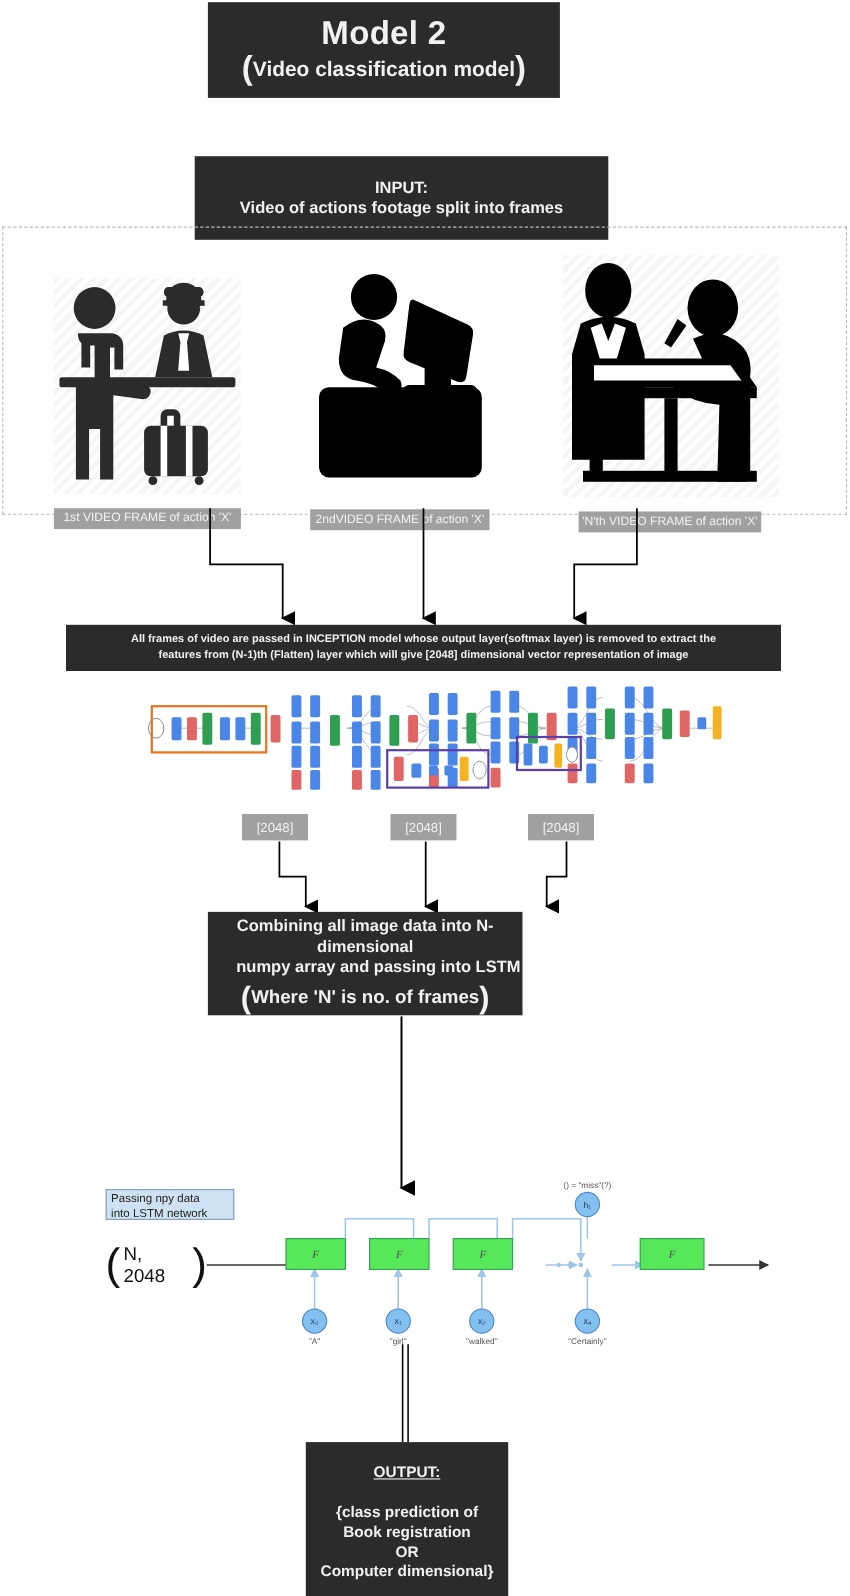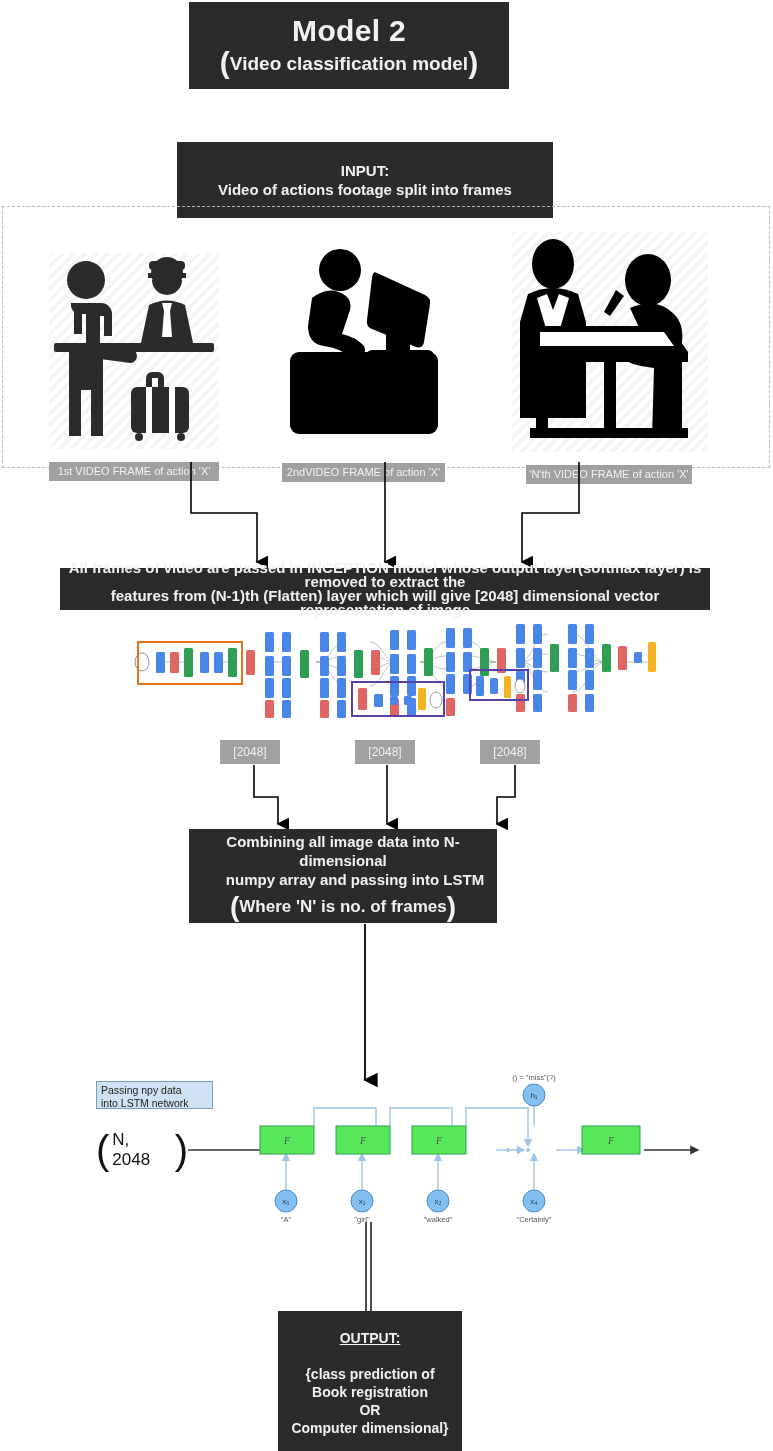"All frames of video are" #inception-box { font-size: 15px -> 10px }
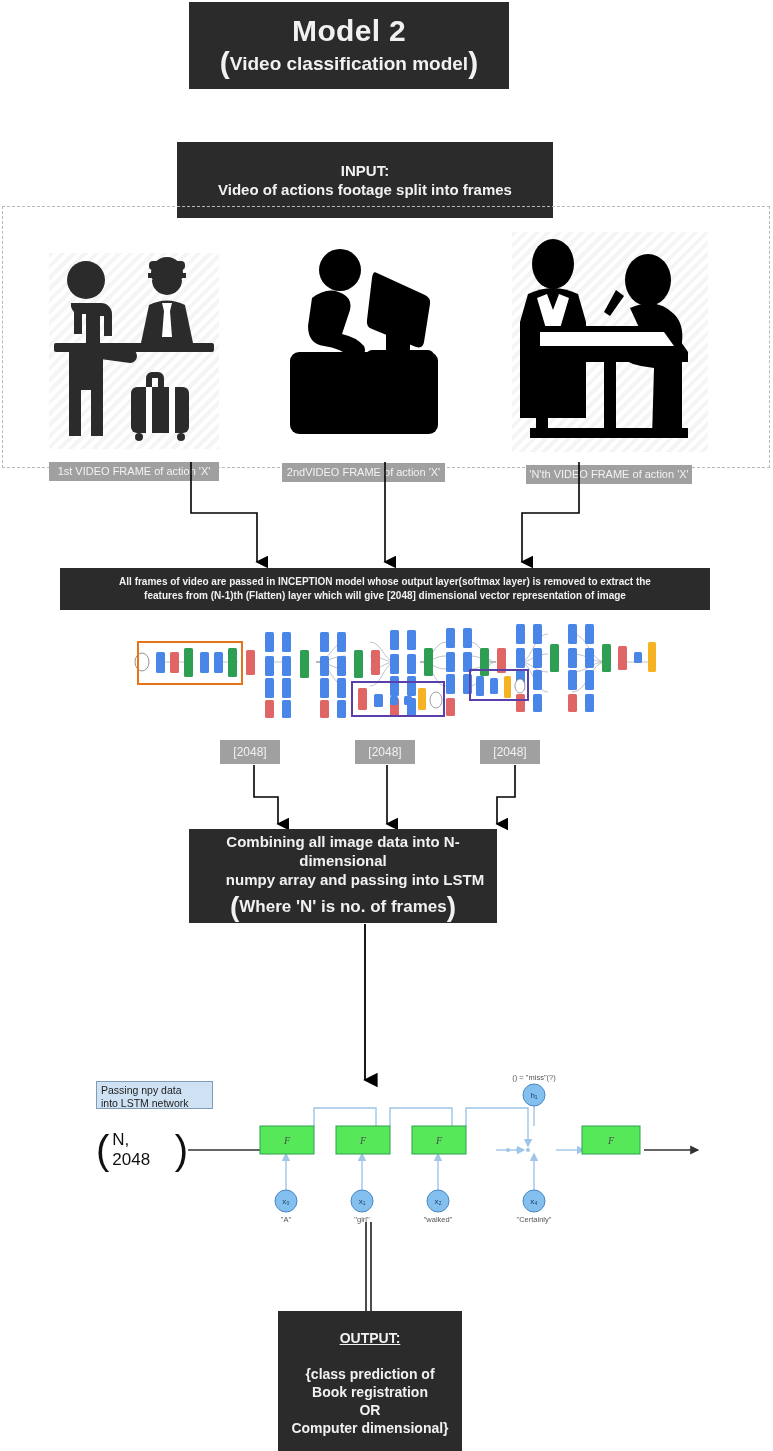"Combining all image data into" #lstm-box { width: 308px -> 286px }
